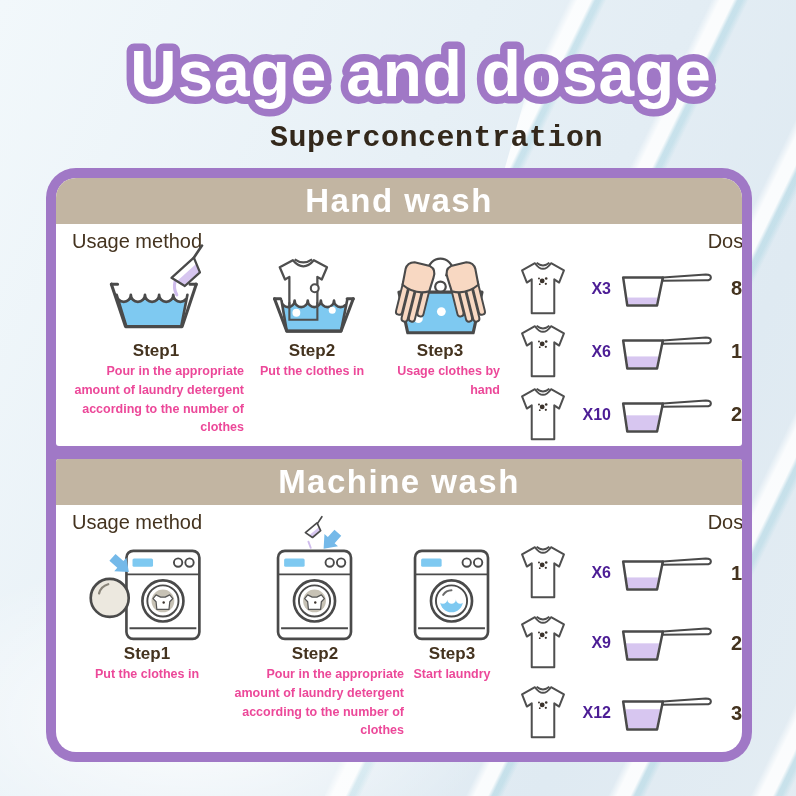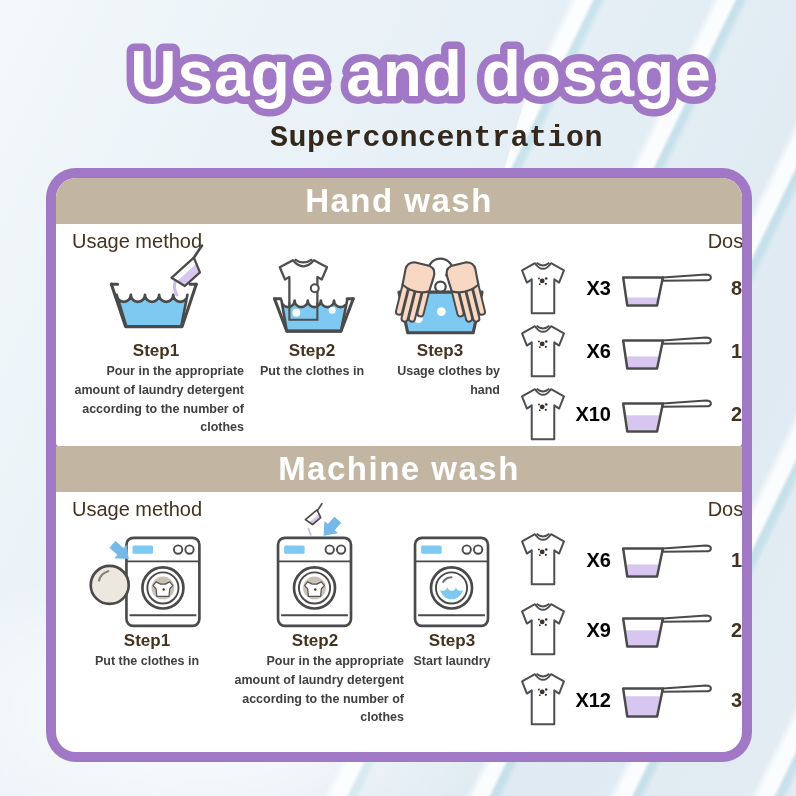"Hand wash" .panel { gap: none -> 13px }
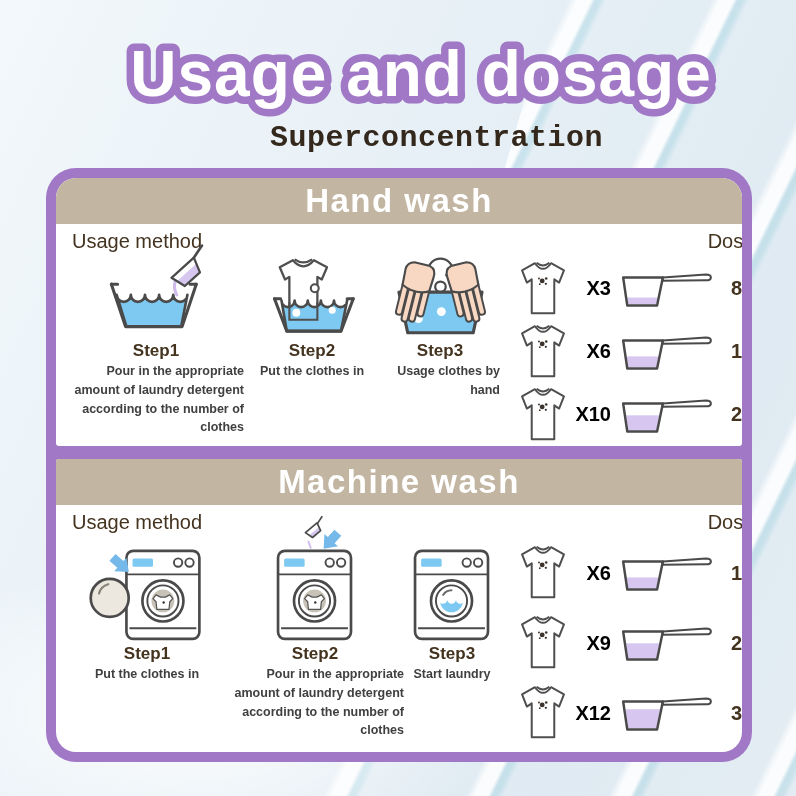"X3" .dose-count { color: #000000 -> #4c1d95; font-size: 20px -> 16px }
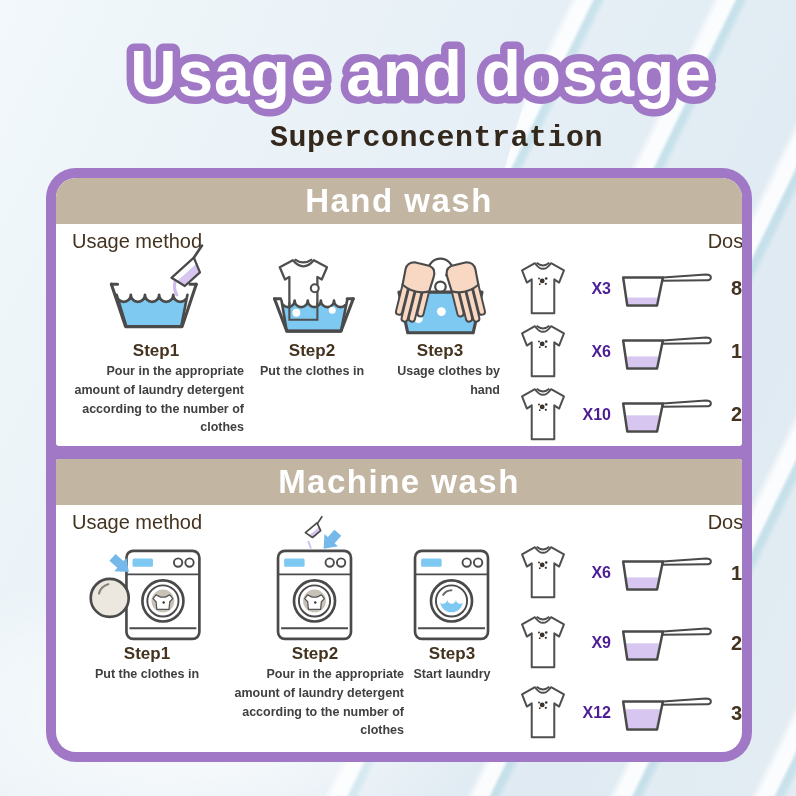"Pour in the appropriate amount" .step-desc { color: #404040 -> #ec4899 }
